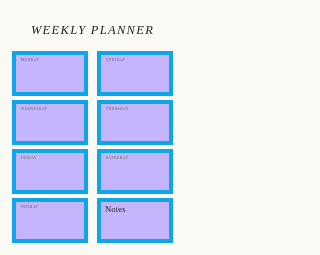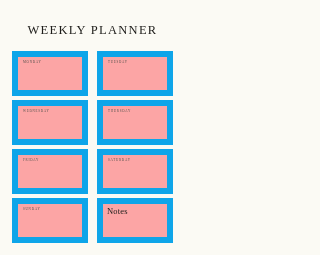"WEEKLY PLANNER" .title { font-style: none -> italic }
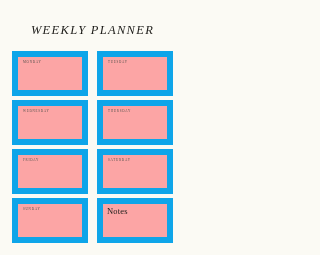"Notes" .cell { background: #fca5a5 -> #c4b5fd; border: 6px solid #0ea5e9 -> 4px solid #0ea5e9 }
